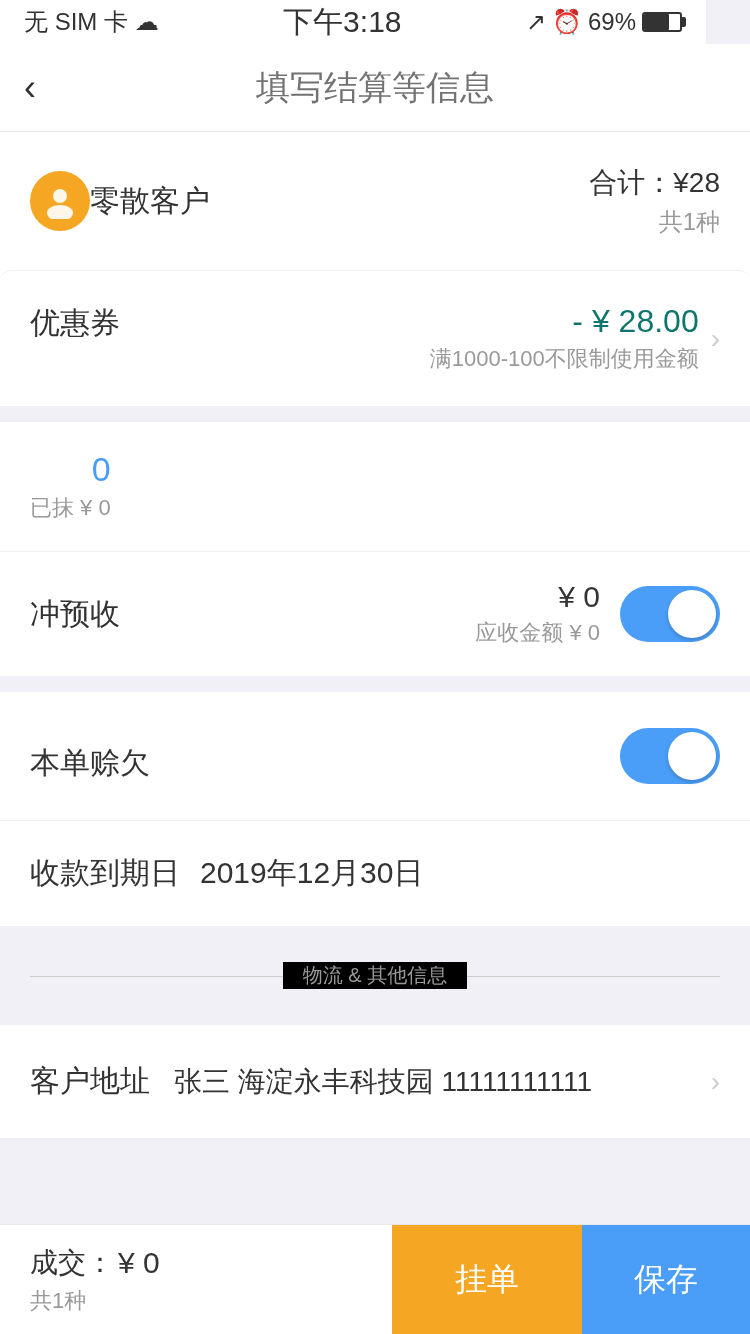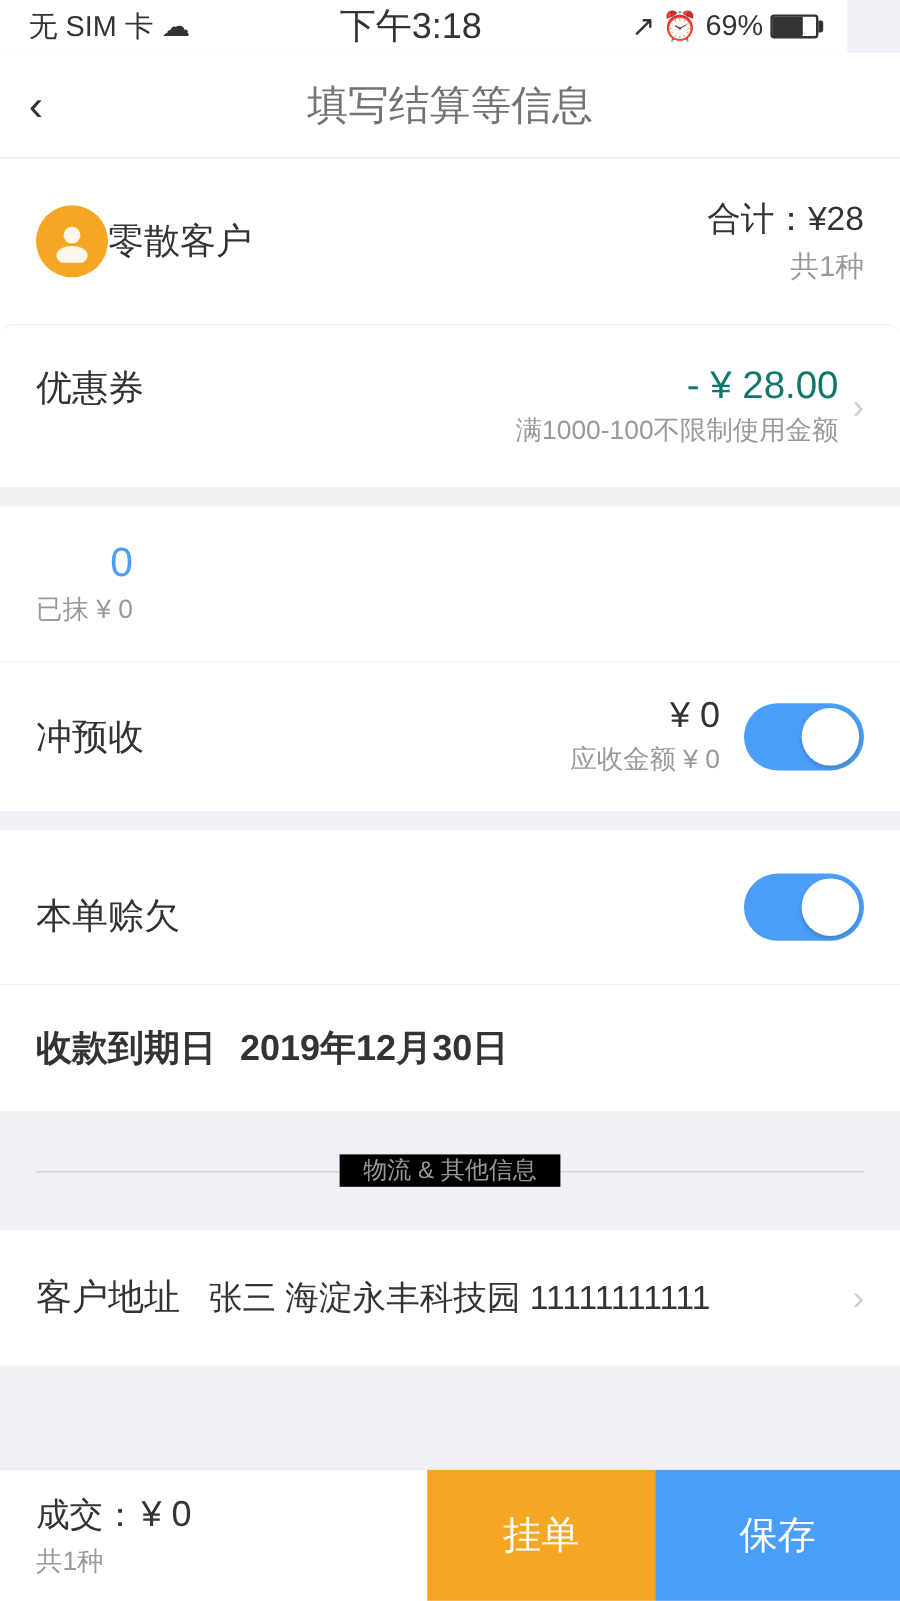"收款到期日" .due-row { font-weight: bold -> none }
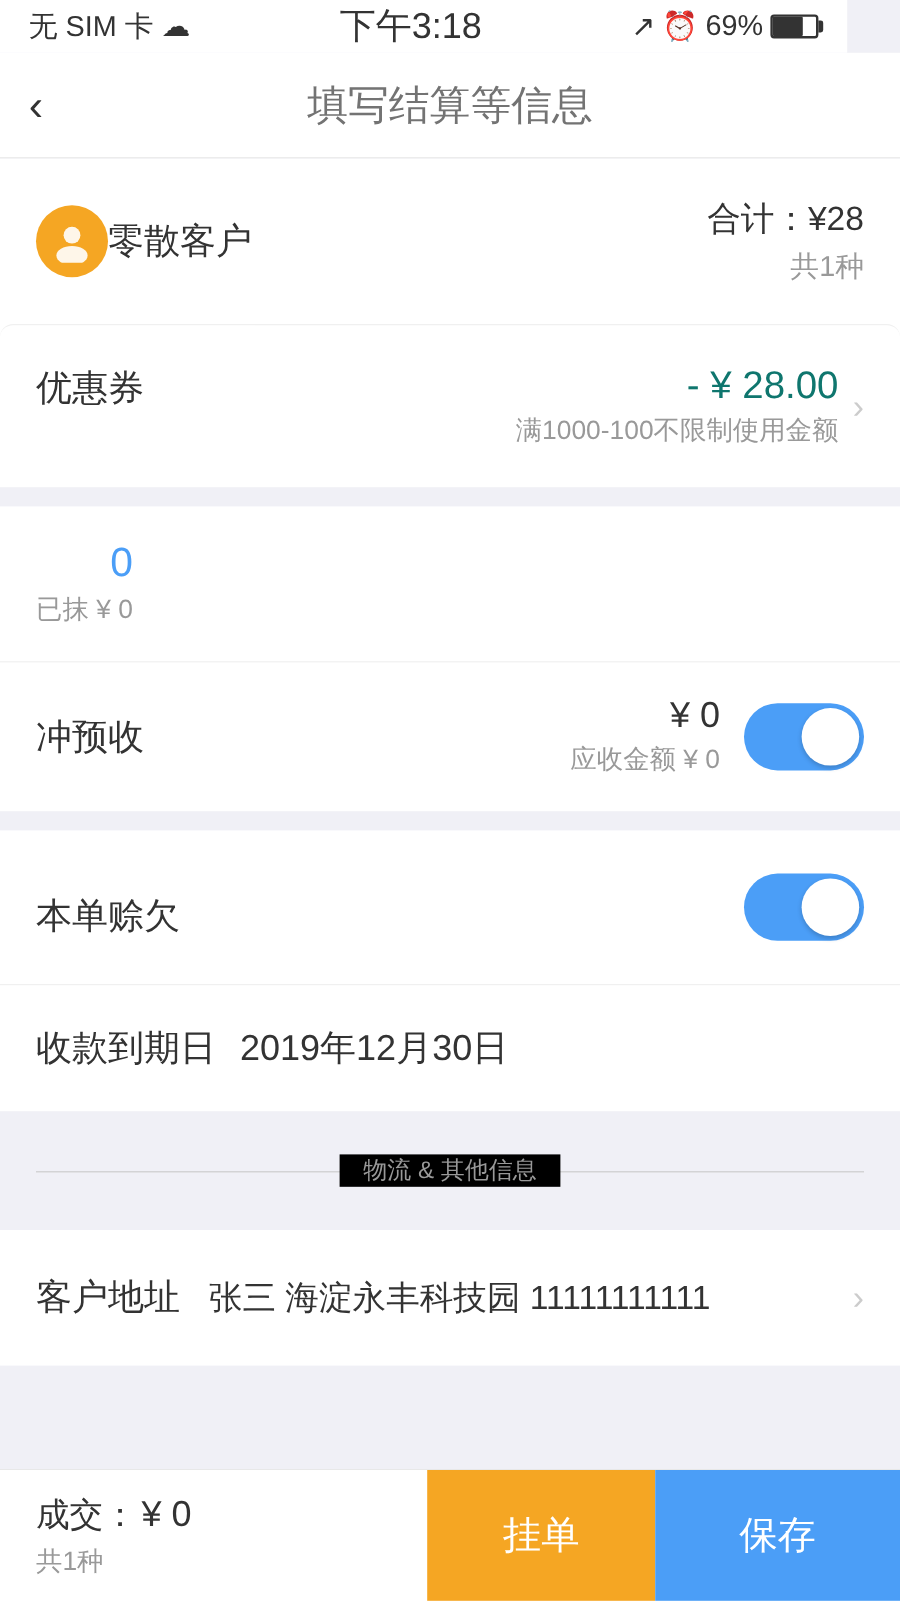"保存" .btn-save { width: 204px -> 168px }
